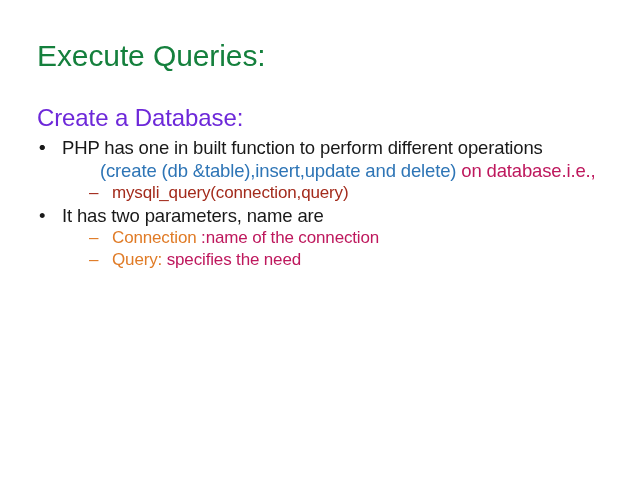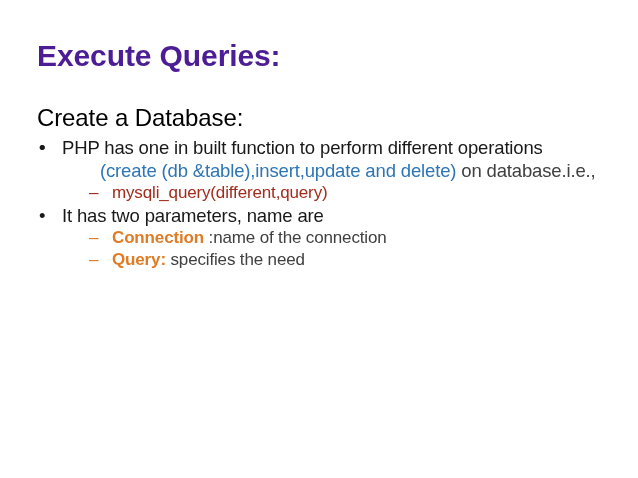"Execute Queries:" .slide-title { color: #4c1d95 -> #15803d; font-weight: 700 -> 400 }
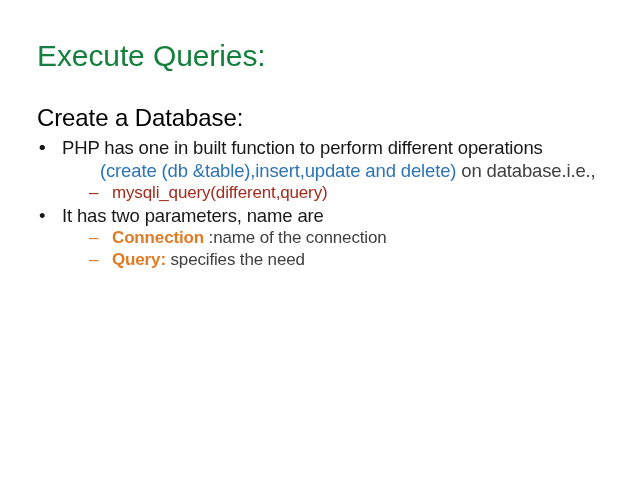"Create a Database:" .subhead { color: #000000 -> #6d28d9 }
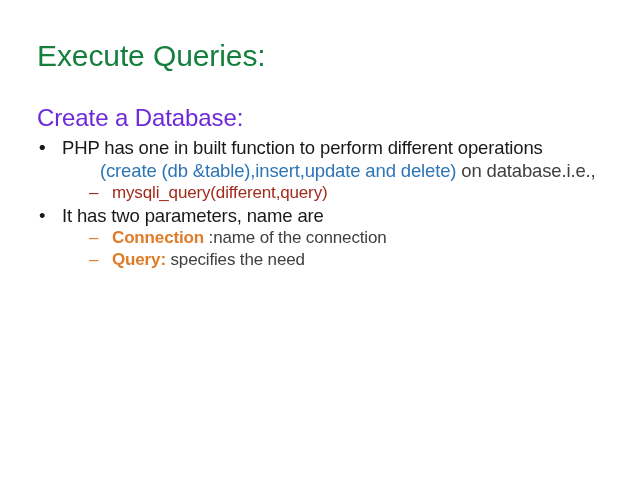"on database.i.e.," .t-dark { color: #404040 -> #be185d }
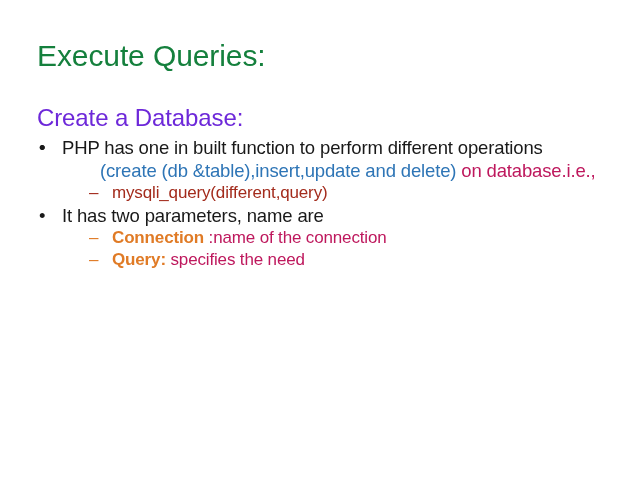"mysqli_query(different,query)" span.t-red { text: different,query -> connection,query }
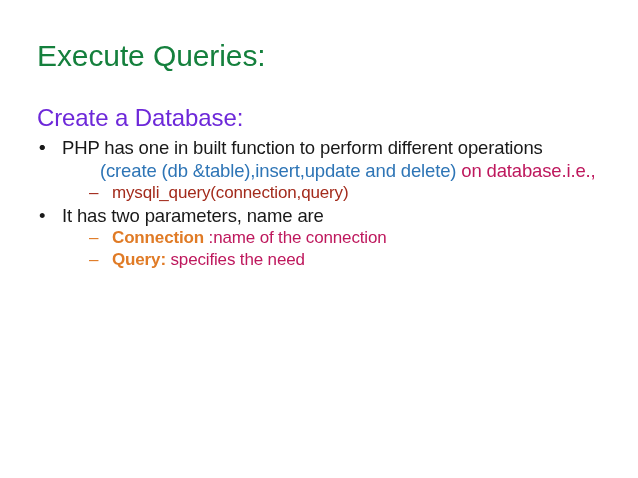"Connection" .t-orange-b { font-weight: bold -> normal }
